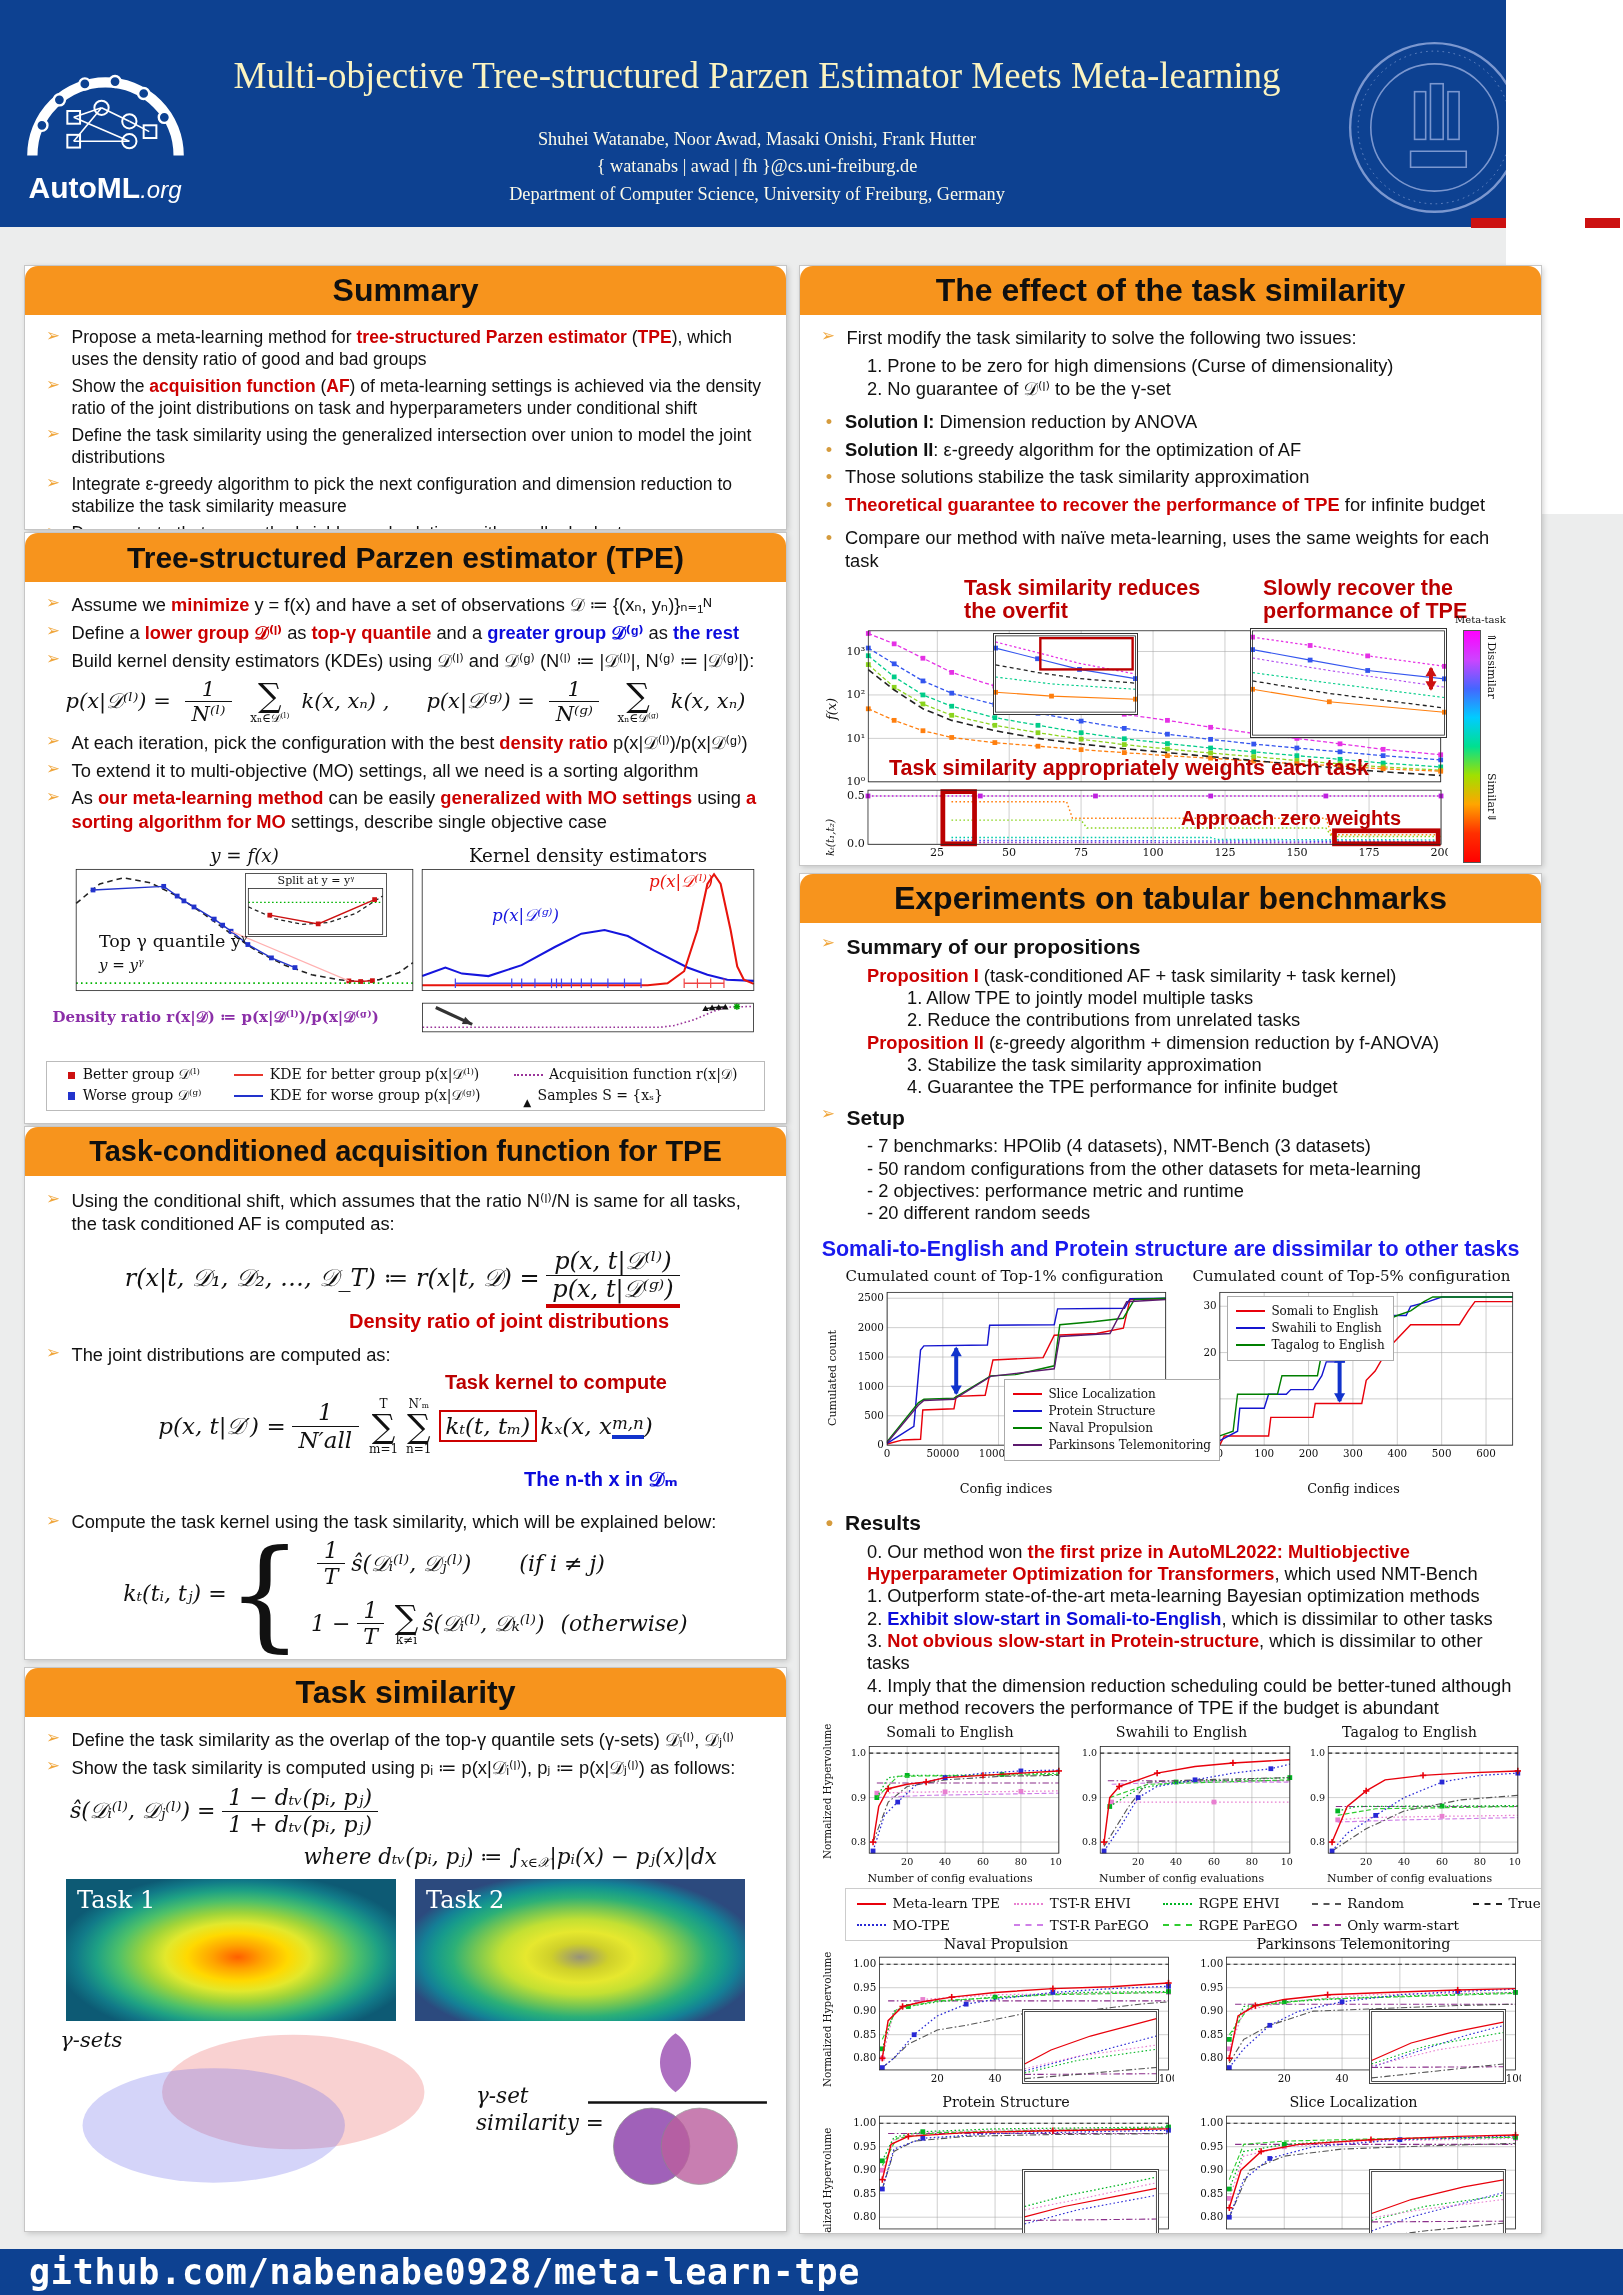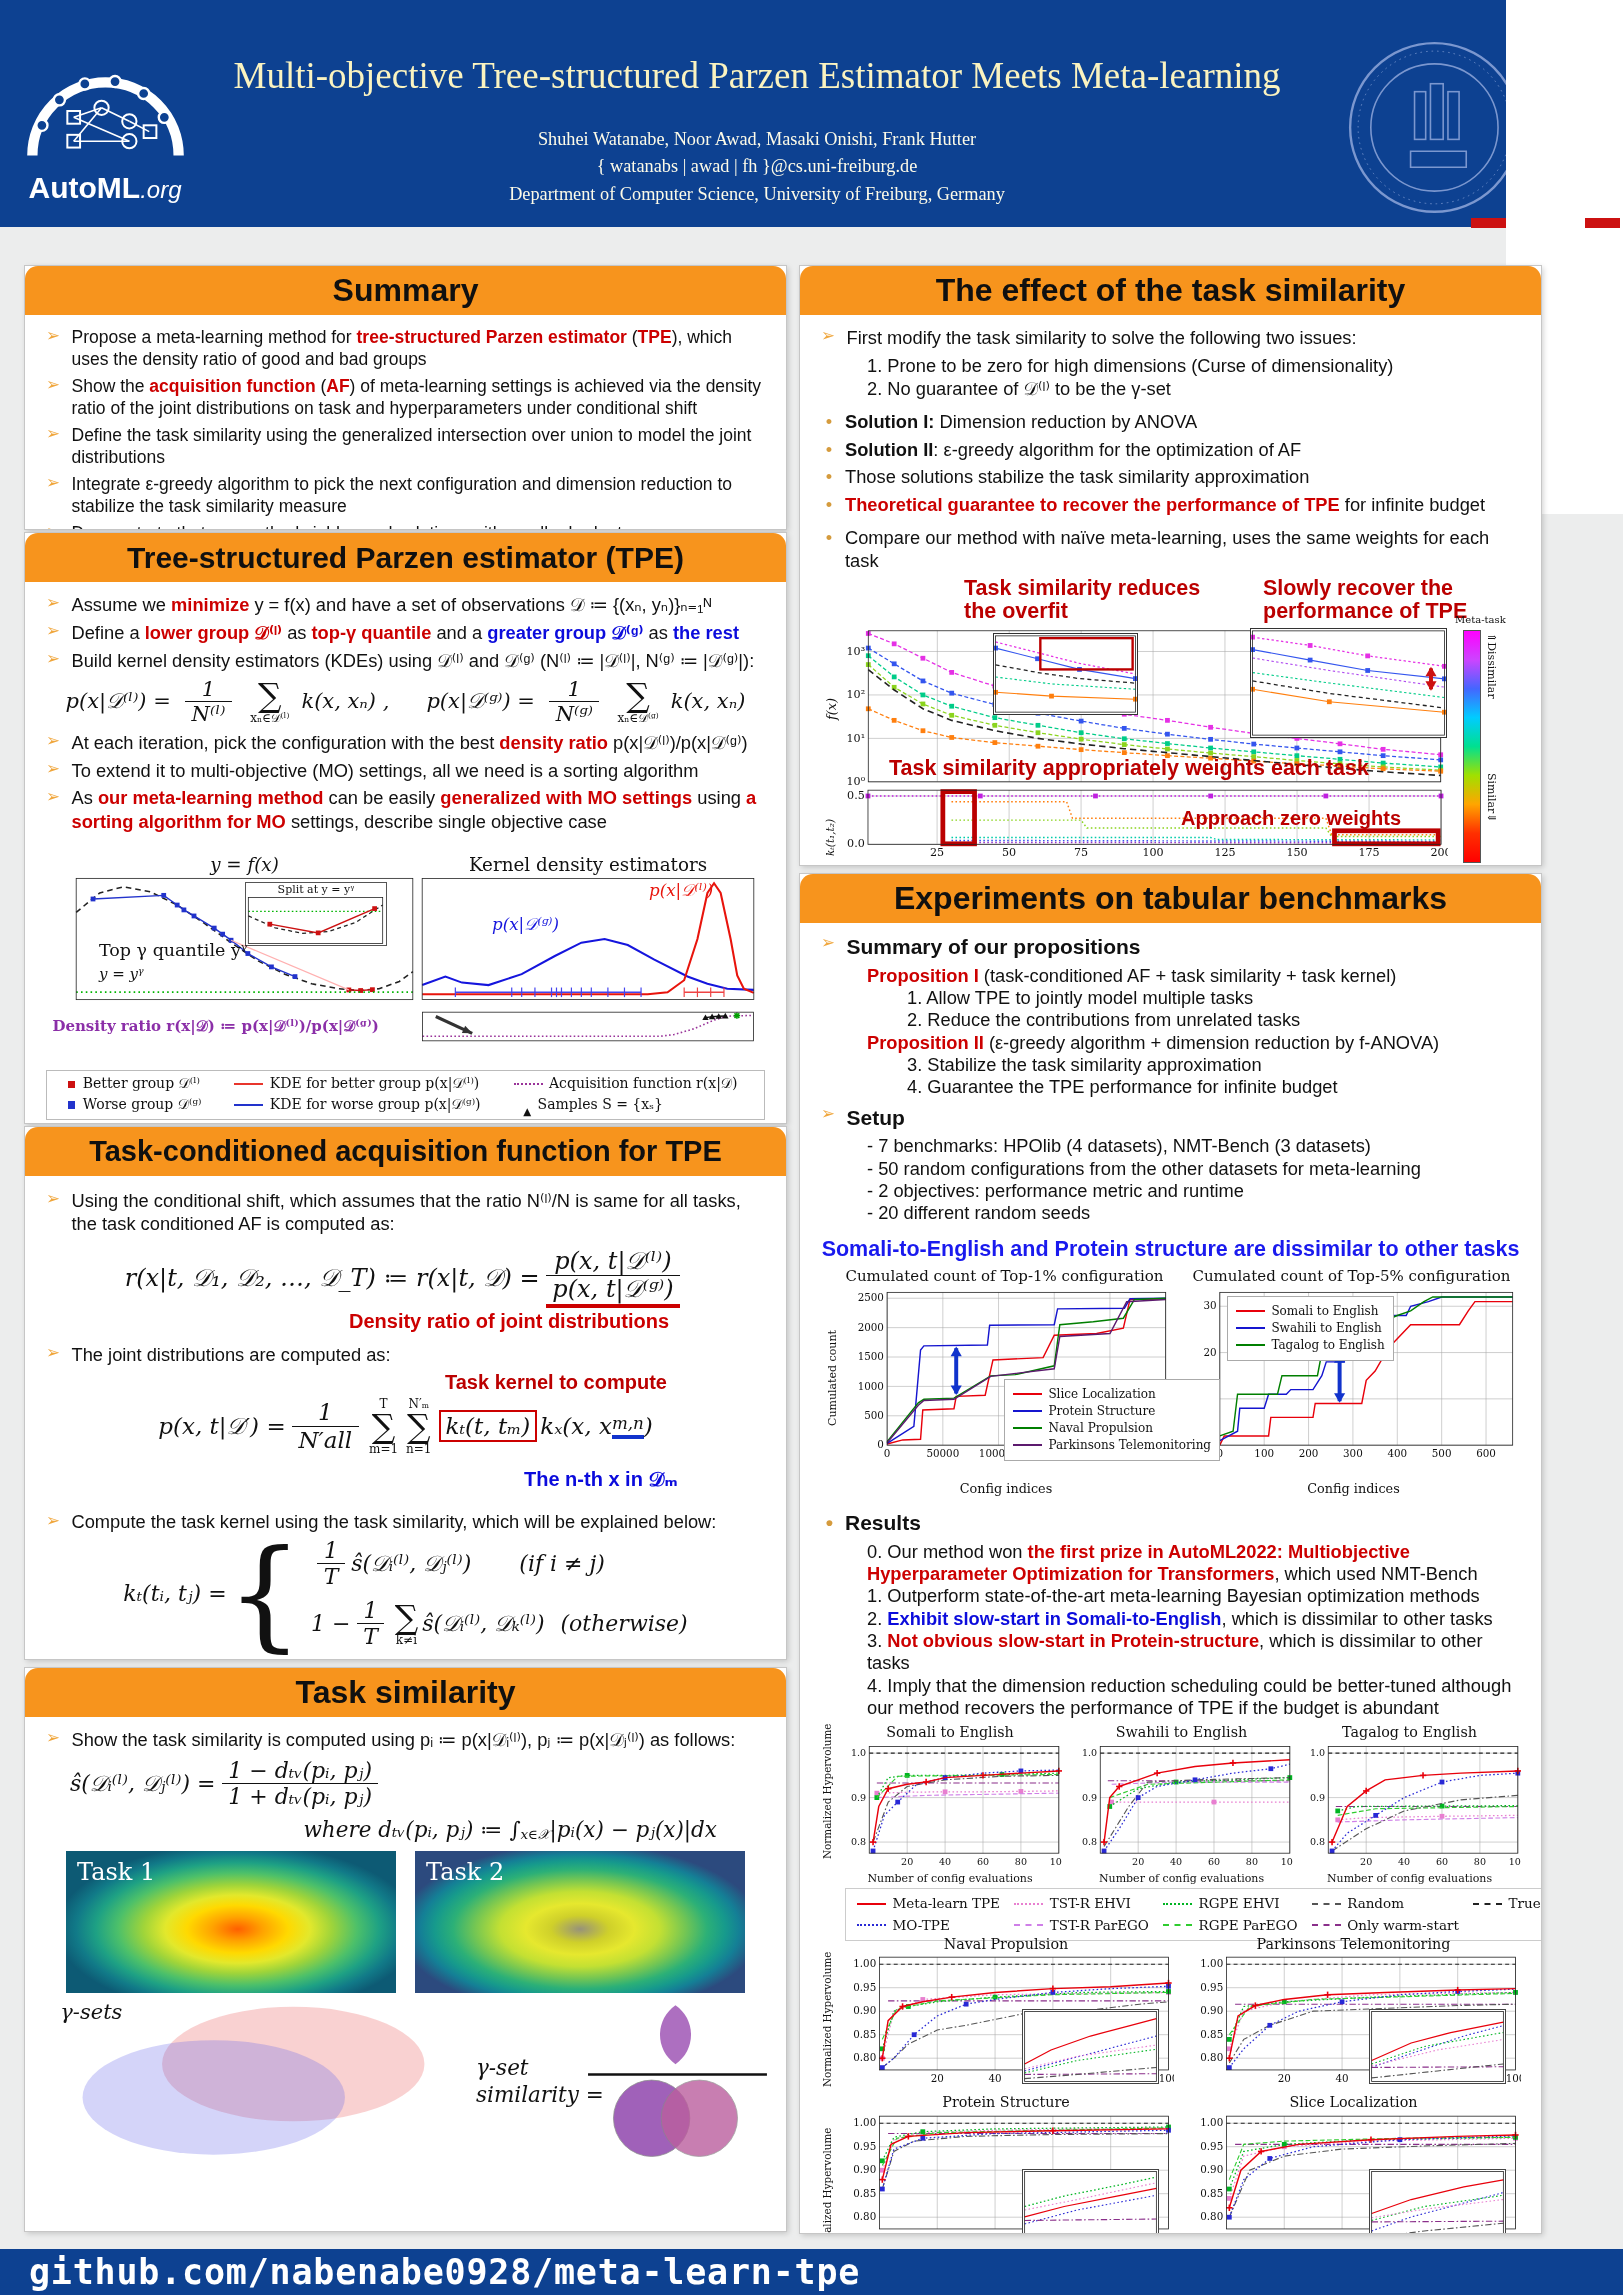"y = f(x)" div.fig { margin-top: 20px -> 11px }
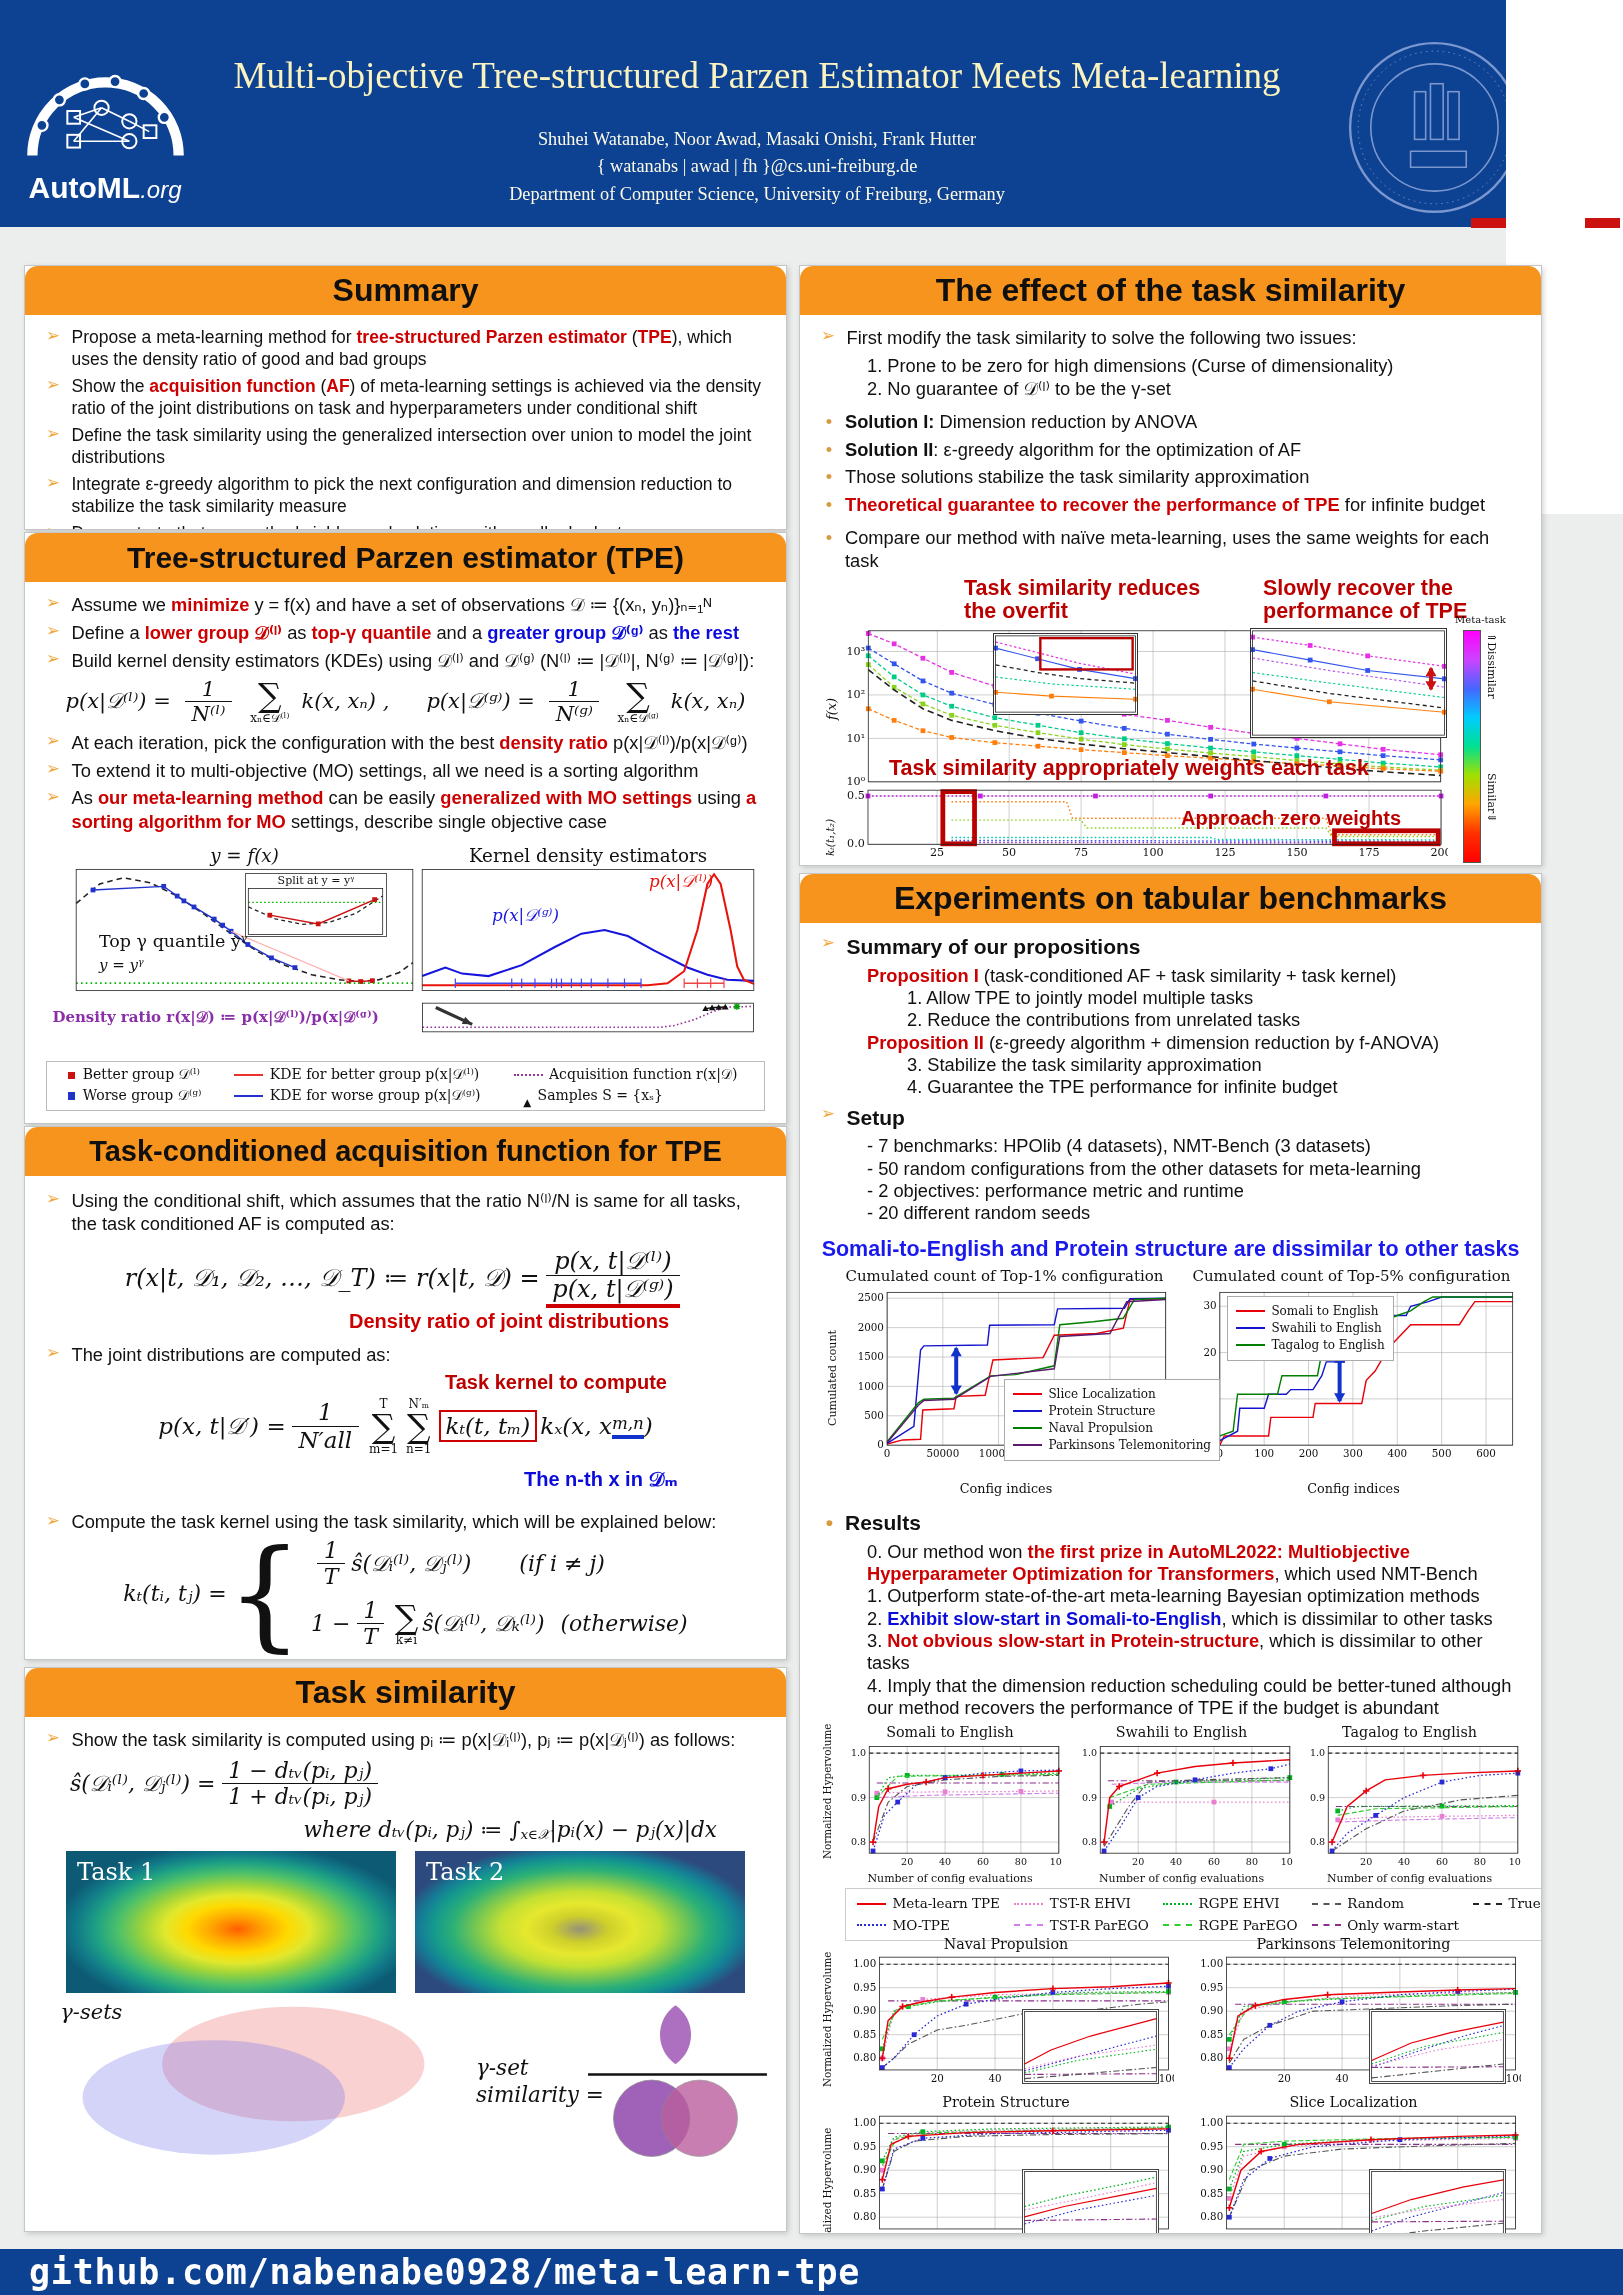"Define the task similarity as" div.bl { html: none -> <div><span>Define the task similarity as the overlap of the top-γ quantile sets (γ-sets) 𝒟ᵢ⁽ˡ⁾, 𝒟ⱼ⁽ˡ⁾</span></div> }
